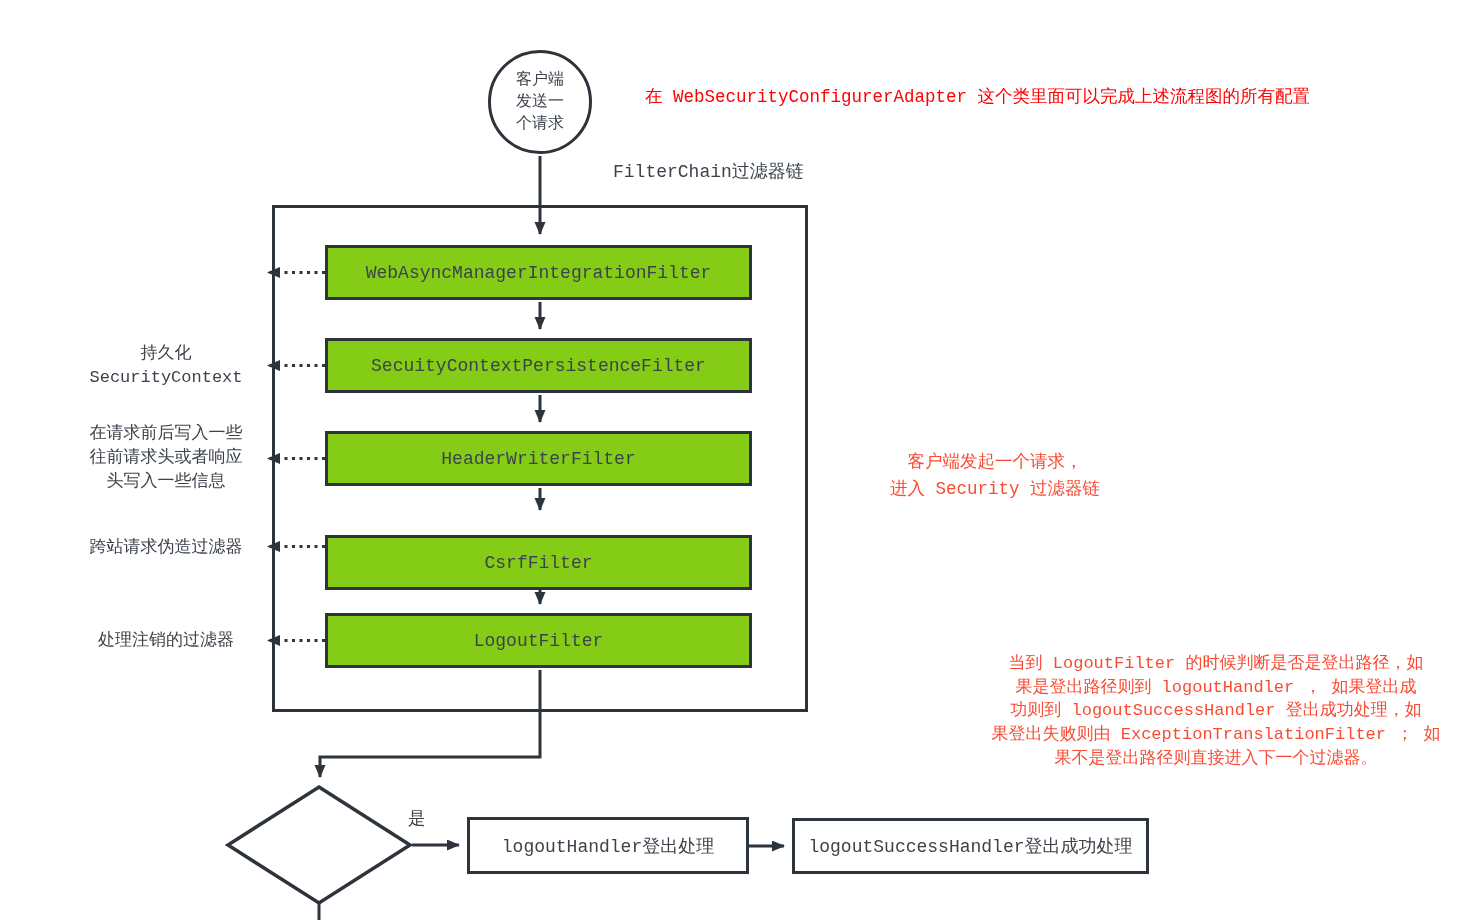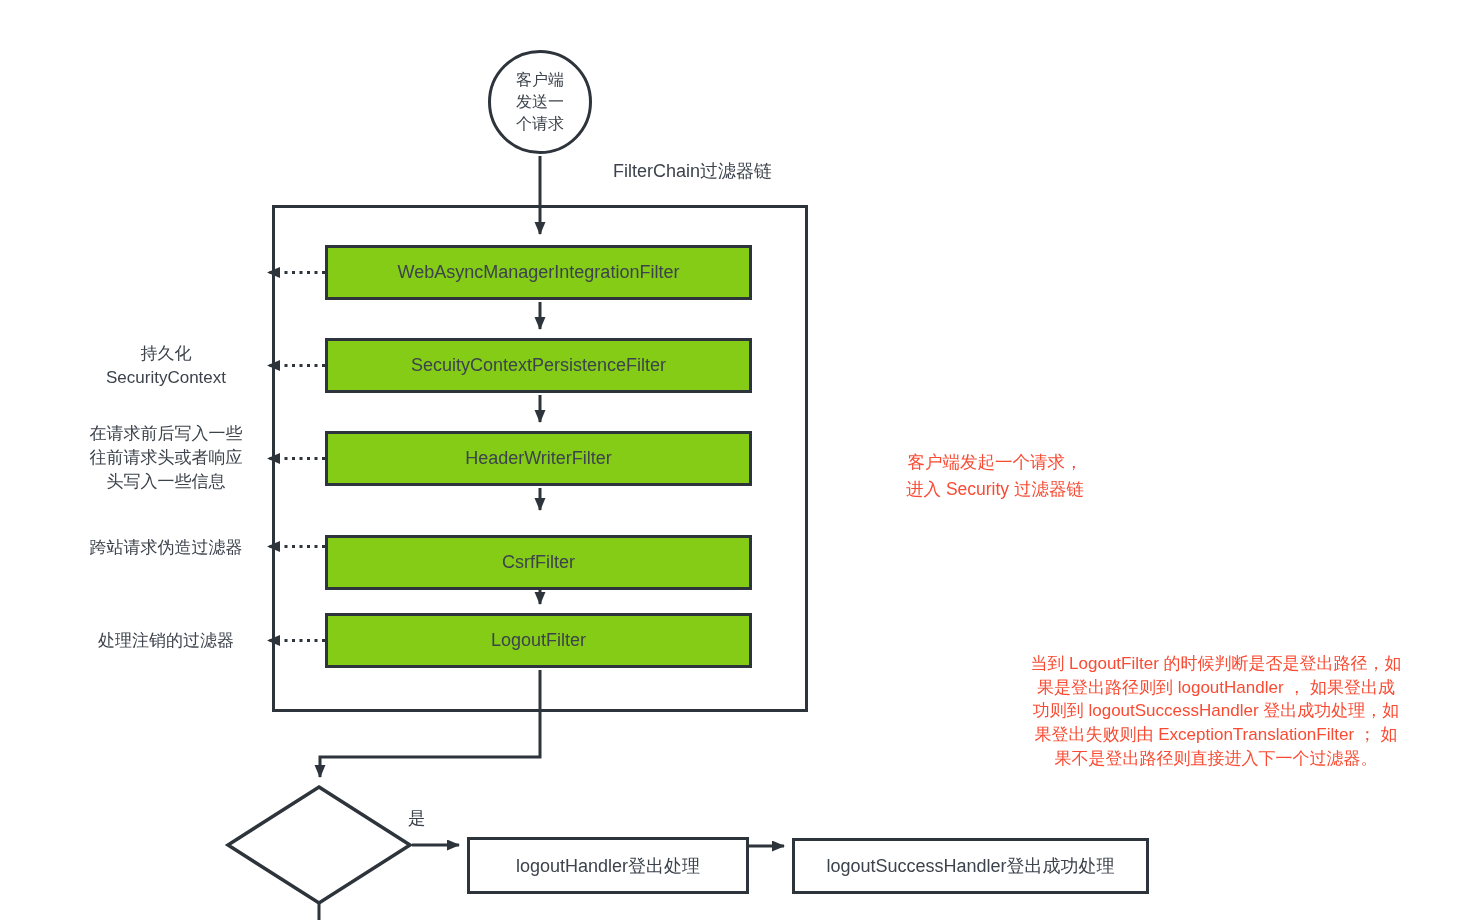"客户端" .canvas { font-family: Liberation Sans, sans-serif -> Liberation Mono, monospace }
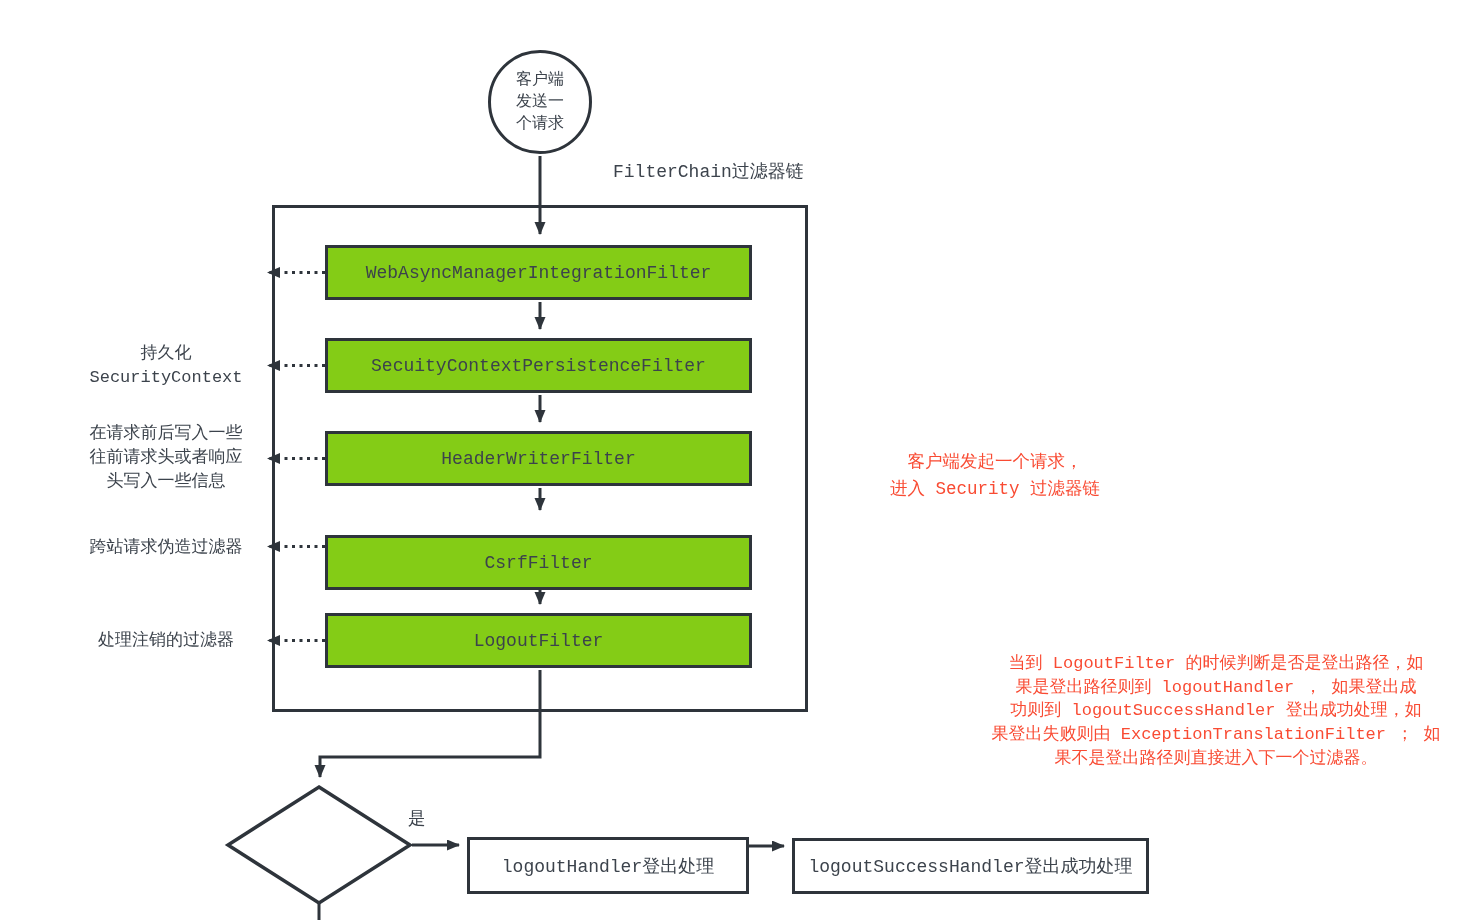"在 WebSecurityConfigurerAdapter" div.note-top { html: none -> <div>在 WebSecurityConfigurerAdapter 这个类里面可以完成上述流程图的所有配置</div> }
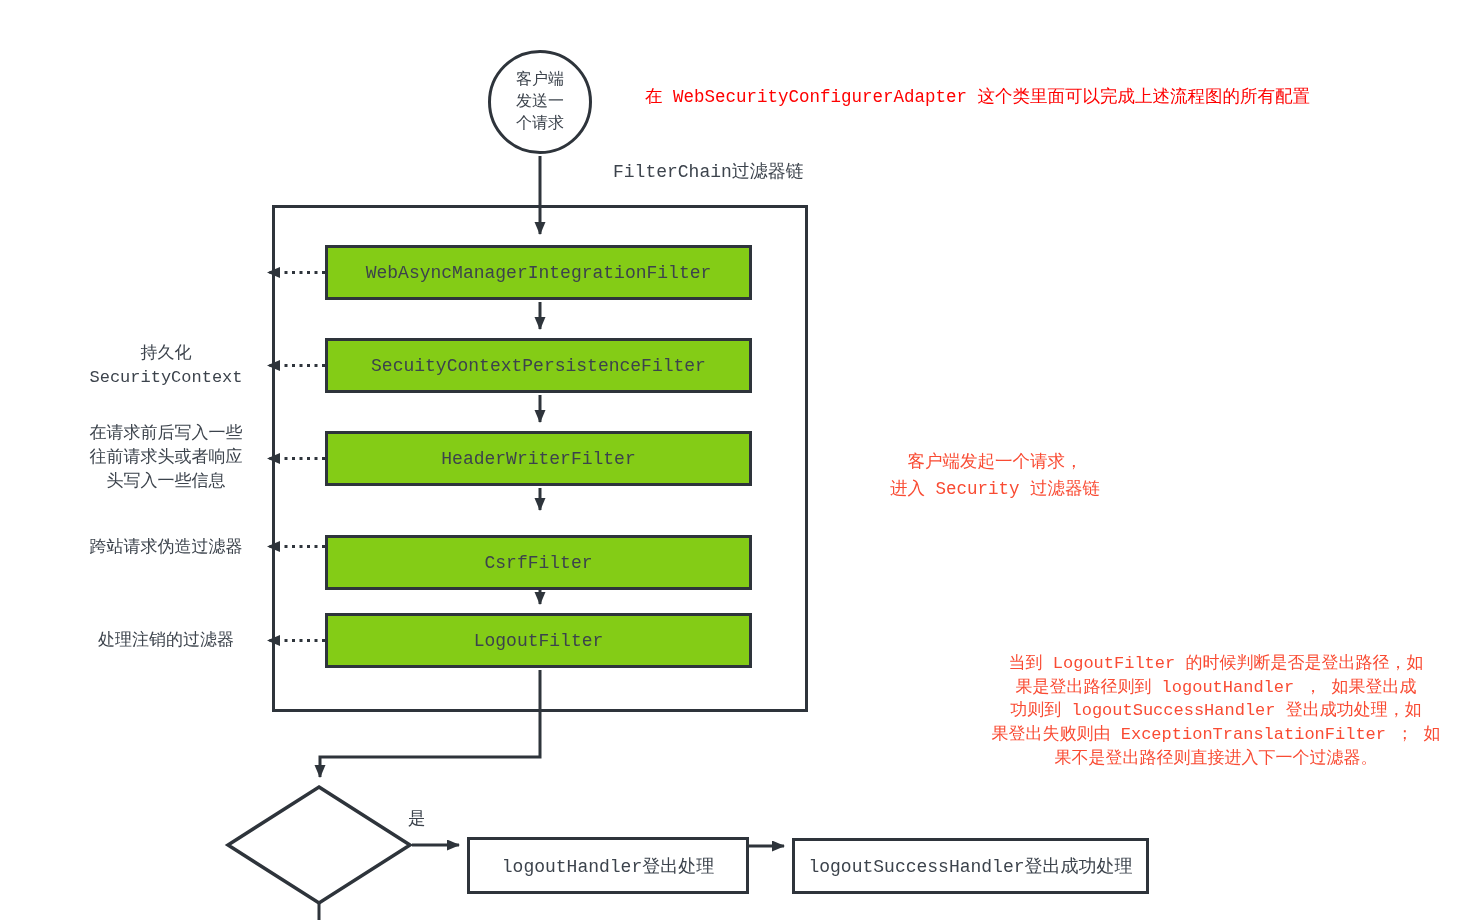"logoutHandler登出处理" .hbox { margin-top: 20px -> none }
